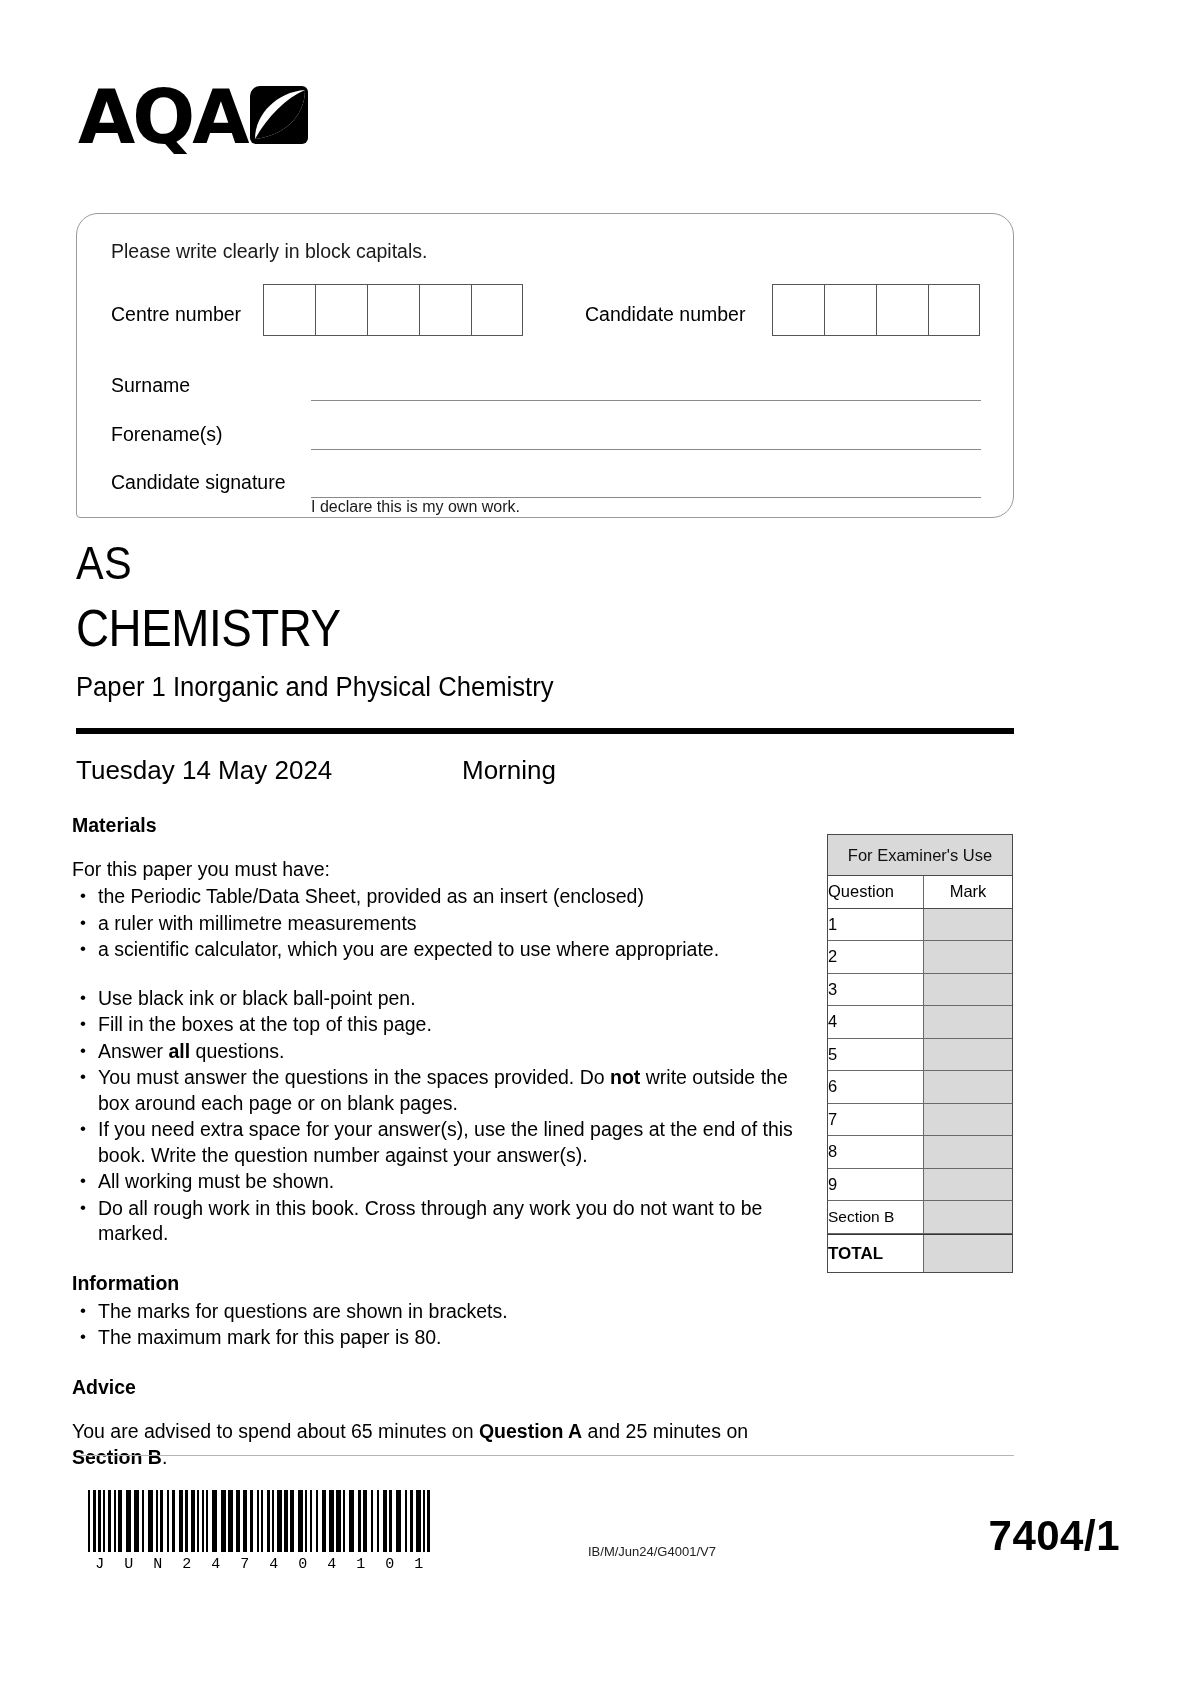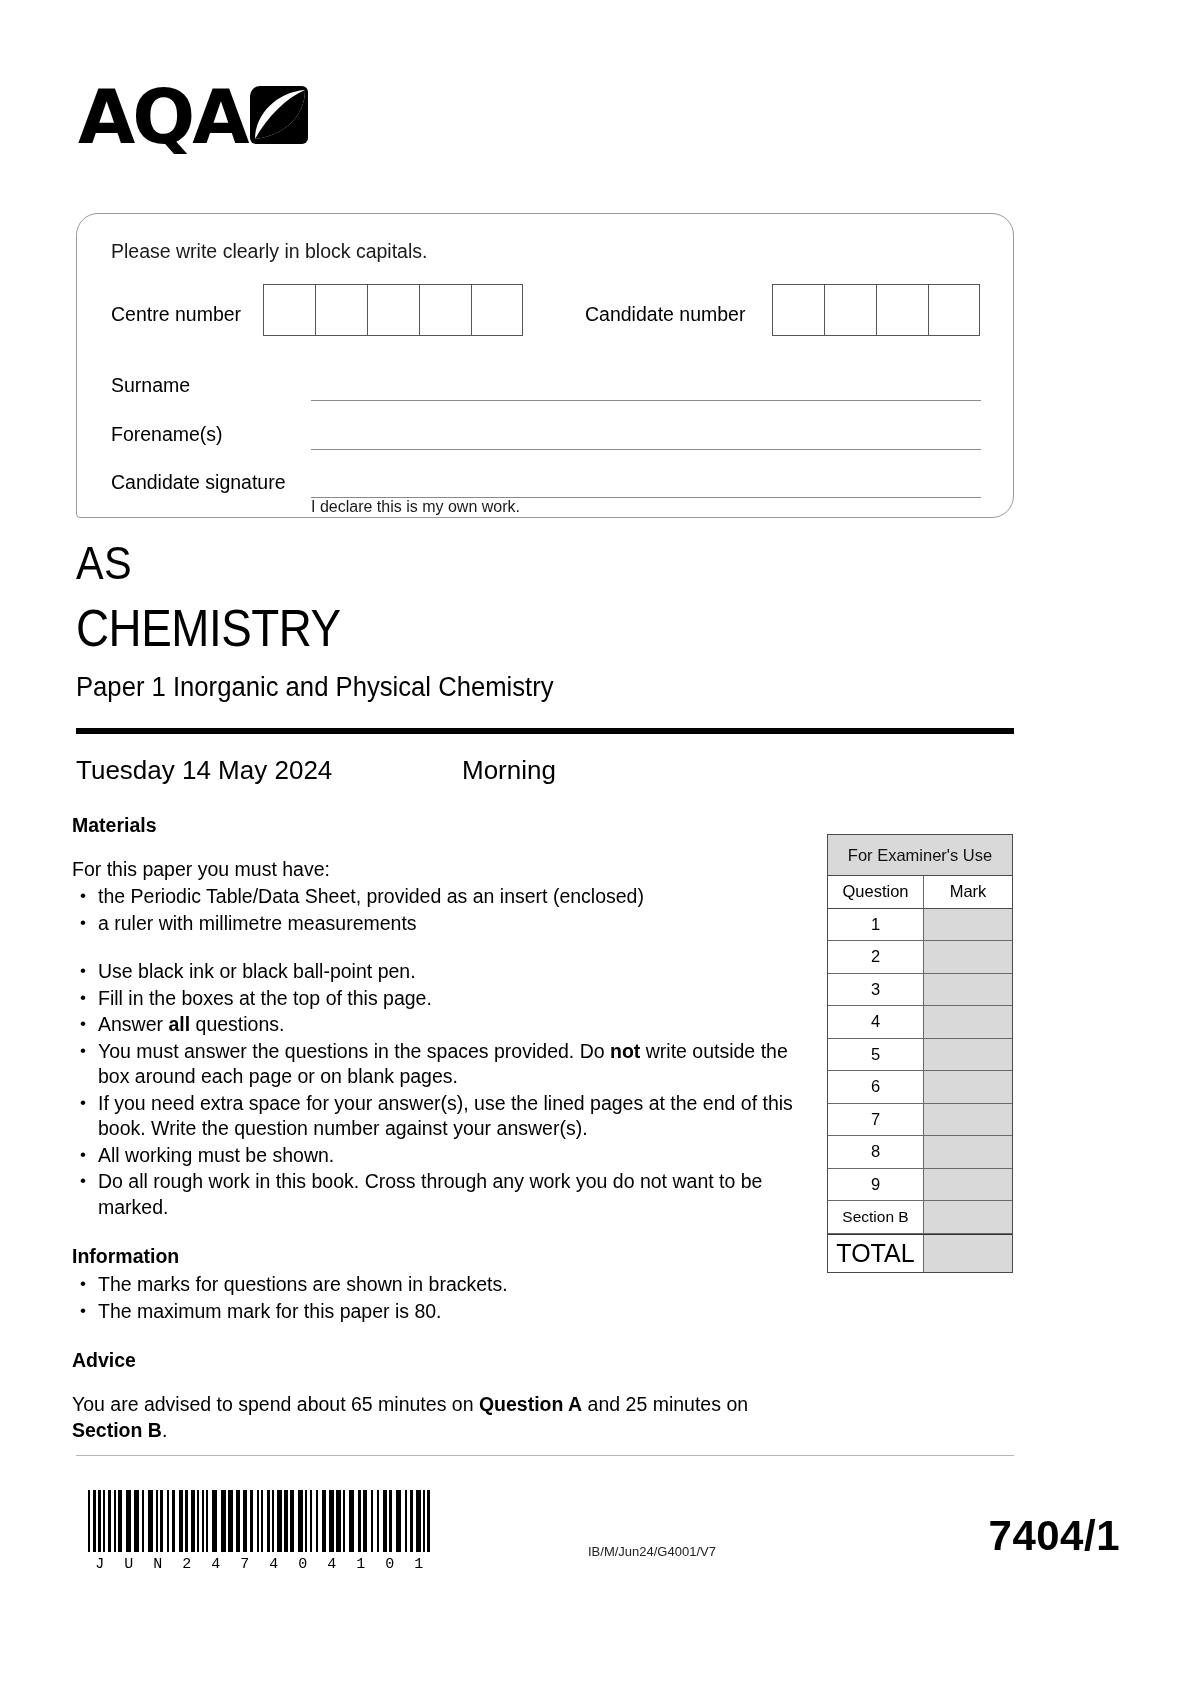"Question" .ex-q { text-align: center -> none }
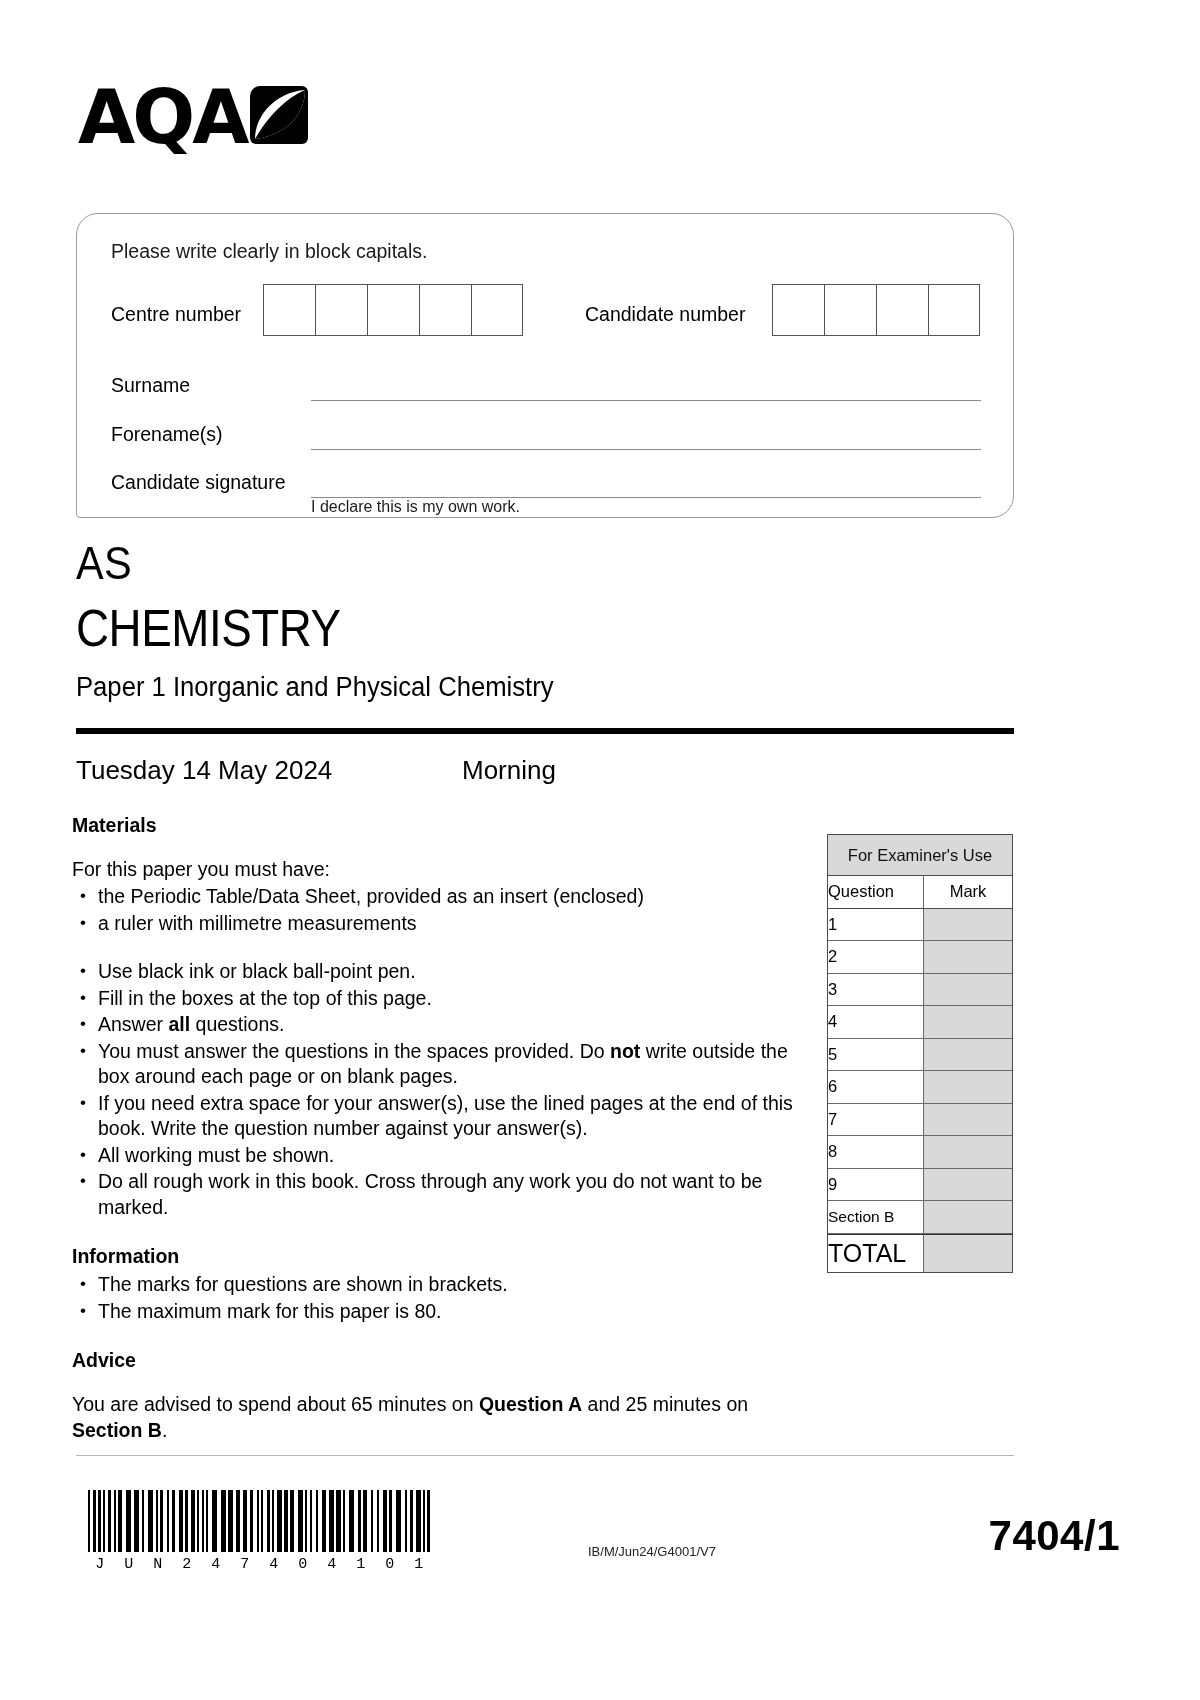"a scientific calculator, which you" li { html: none -> <li>a scientific calculator, which you are expected to use where appropriate.</li> }
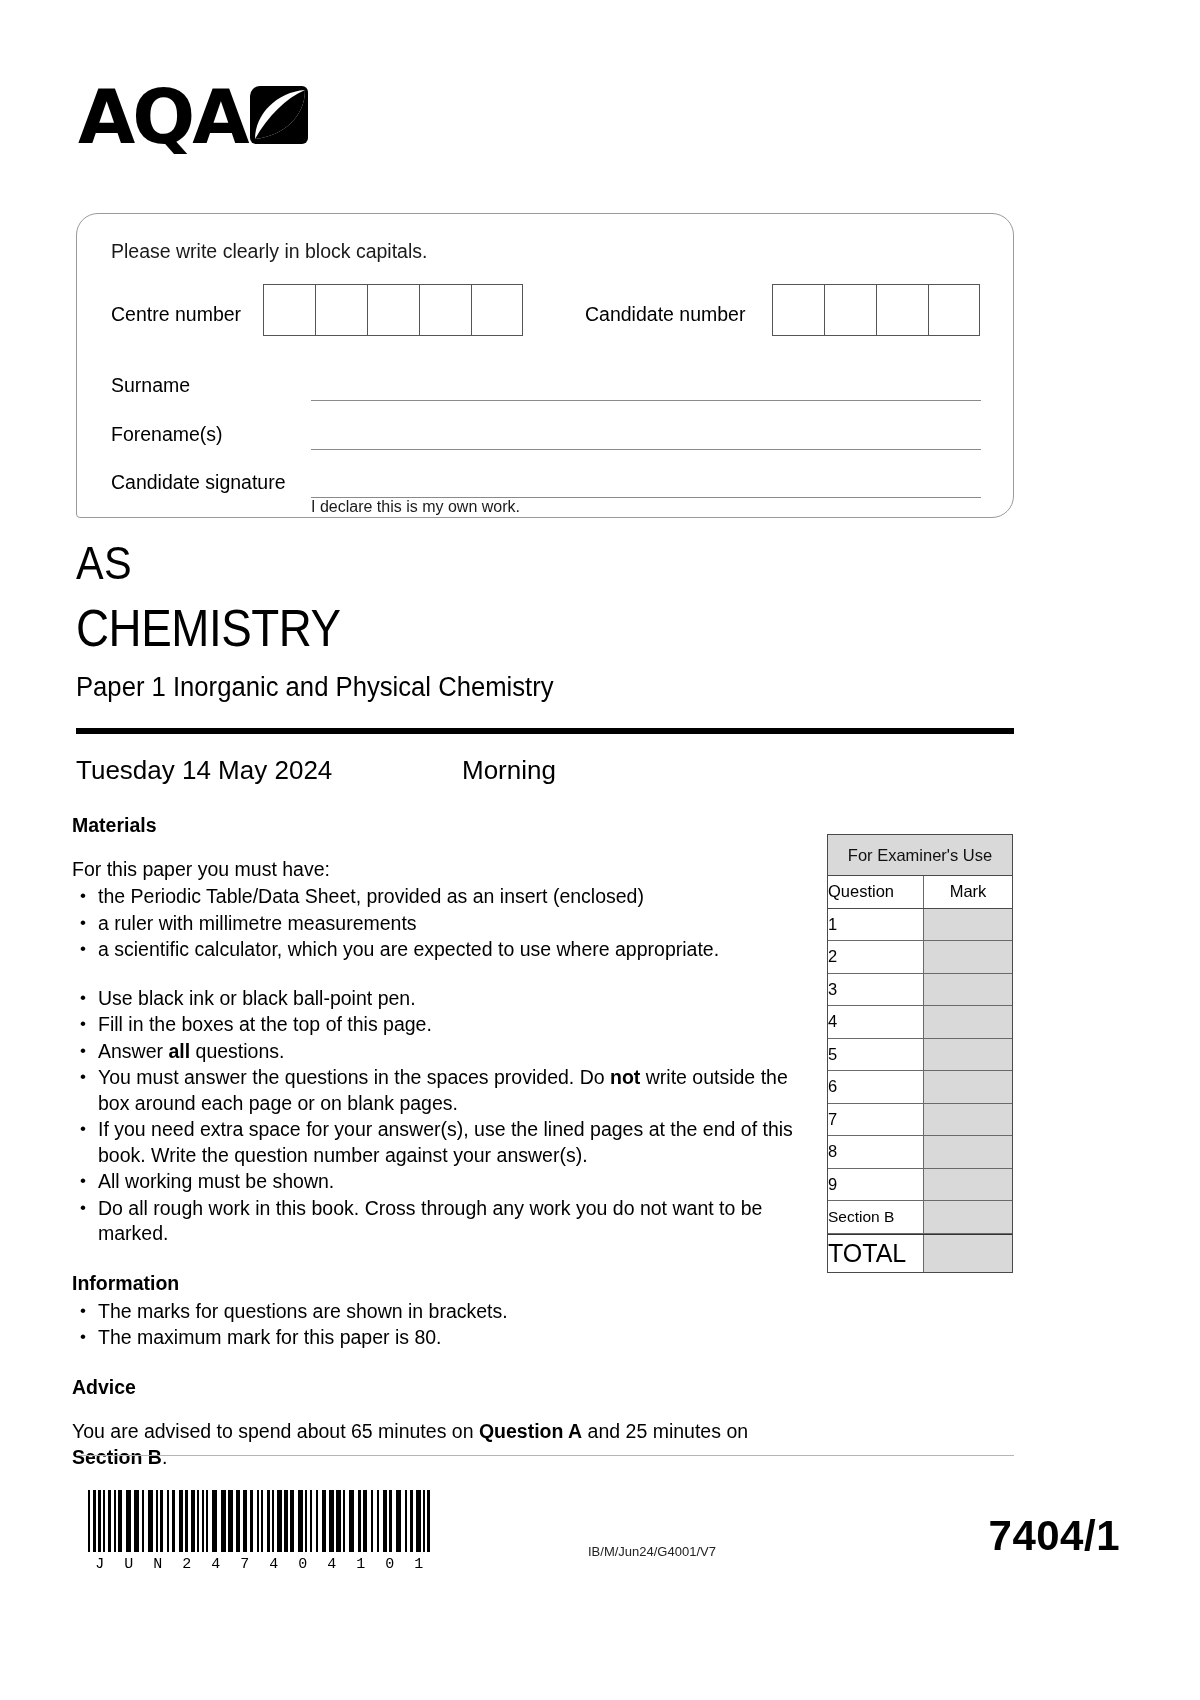"TOTAL" .ex-row.total .ex-q { font-size: 25px -> 17px; font-weight: 400 -> 700 }
